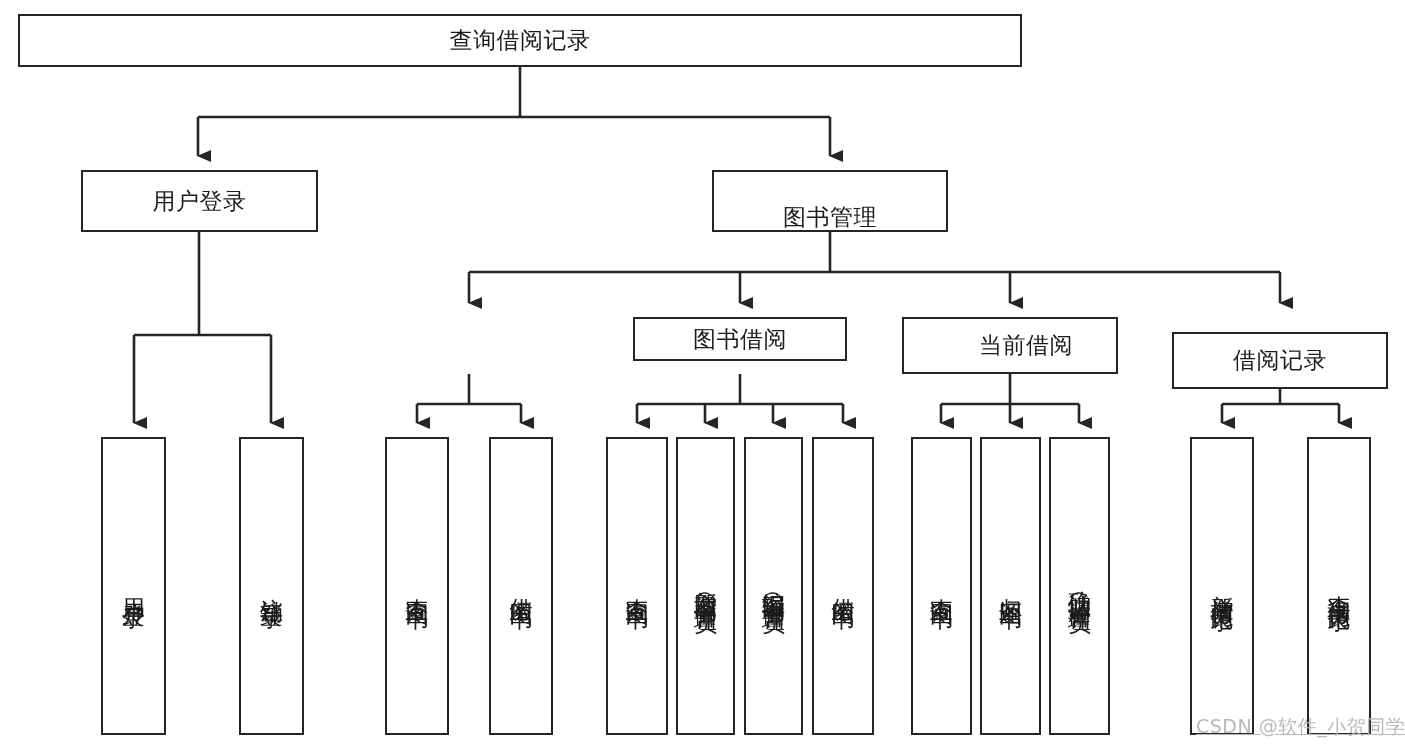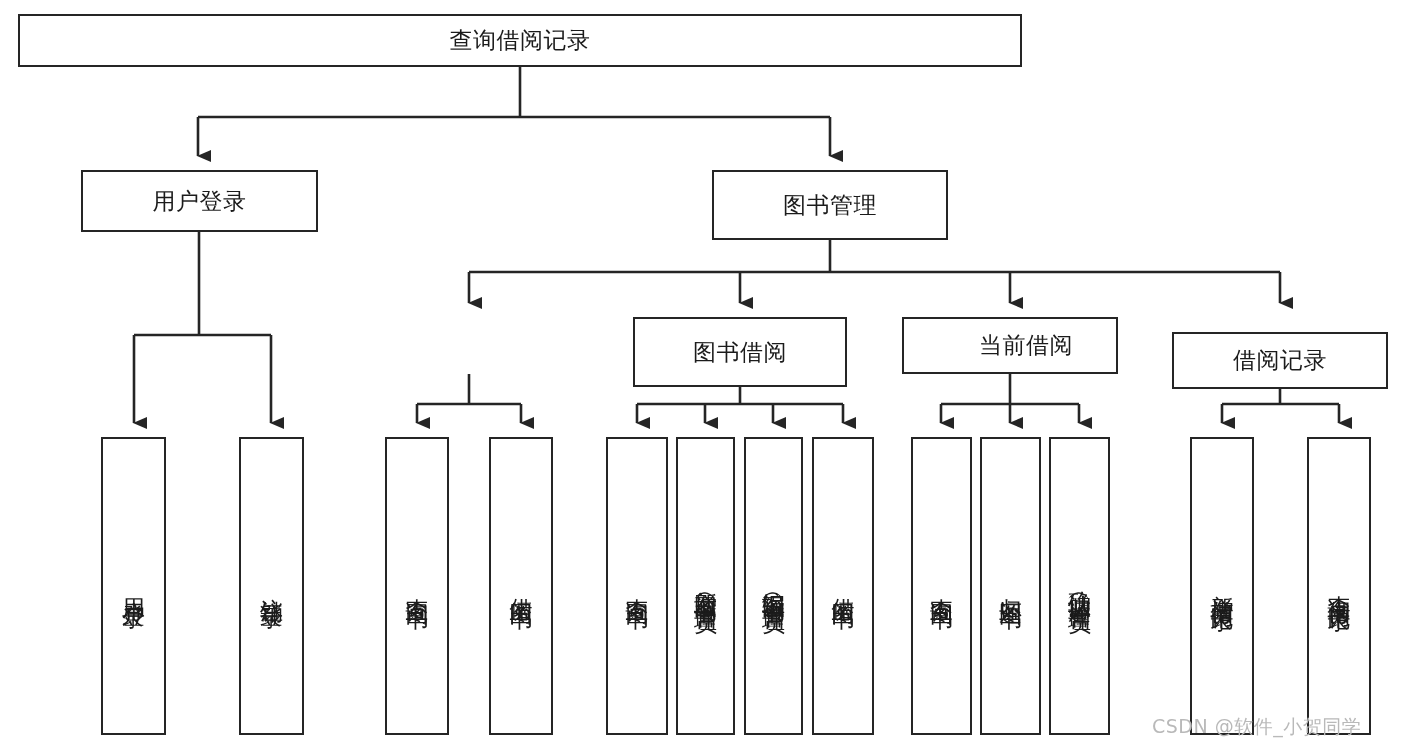"图书管理" div.node { align-items: none -> flex-end; height: 70px -> 62px }
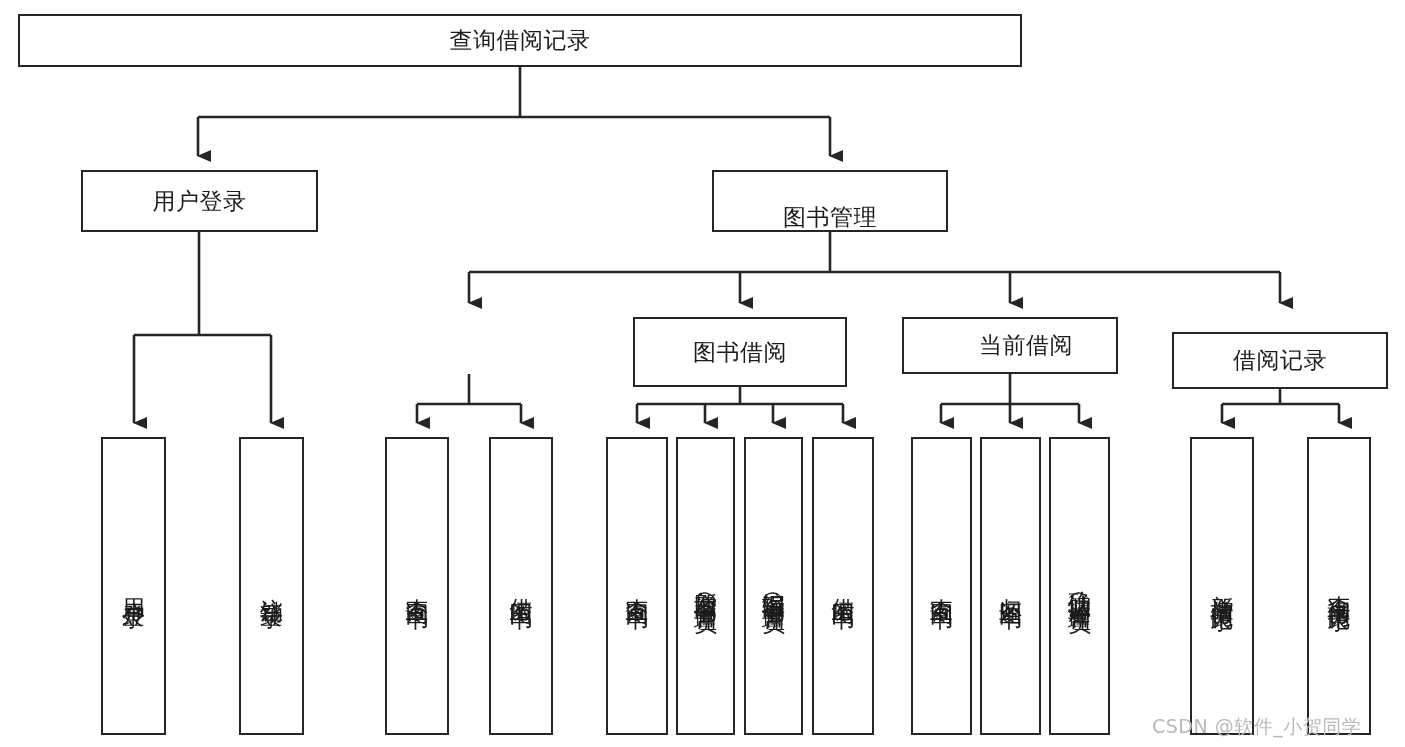"图书借阅" div.node { height: 70px -> 44px }
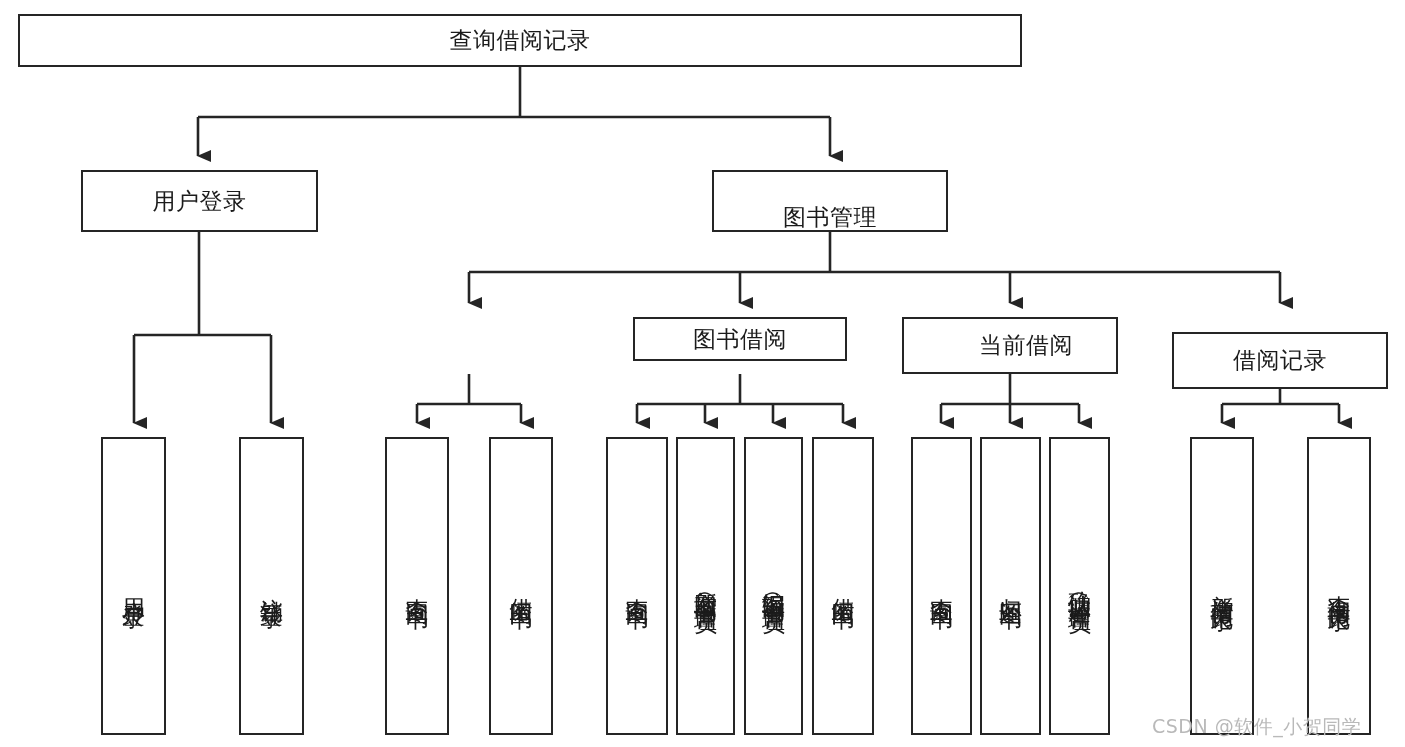"CSDN @软件_小贺同学" div.watermark { left: 1152px -> 1196px; text-decoration: none -> underline }
